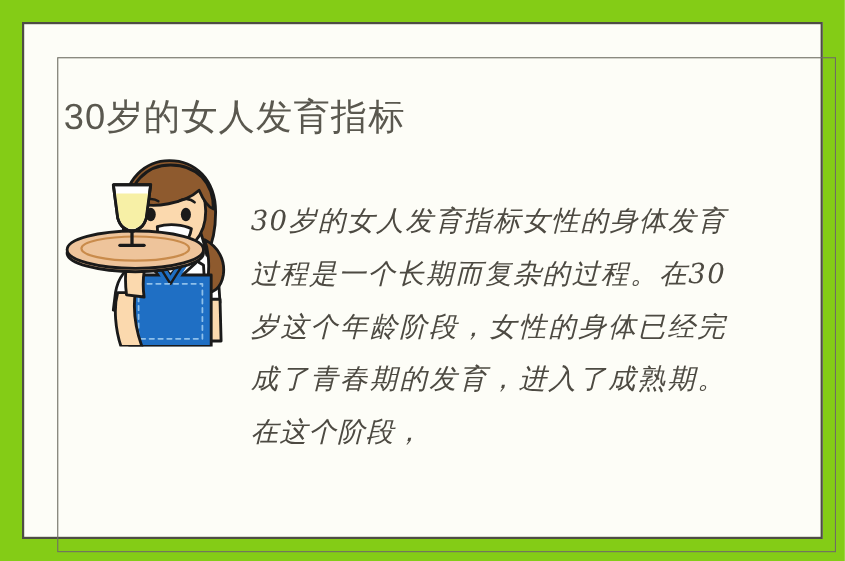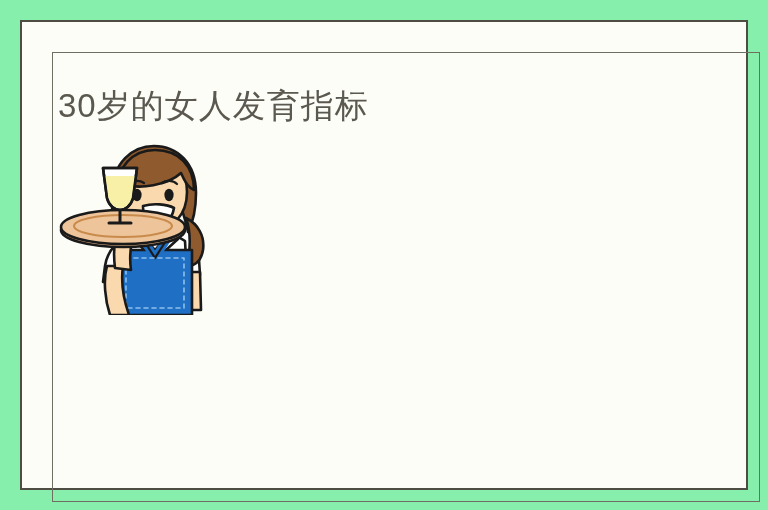"30岁的女人发育指标" .page { background: #86efac -> #84cc16 }
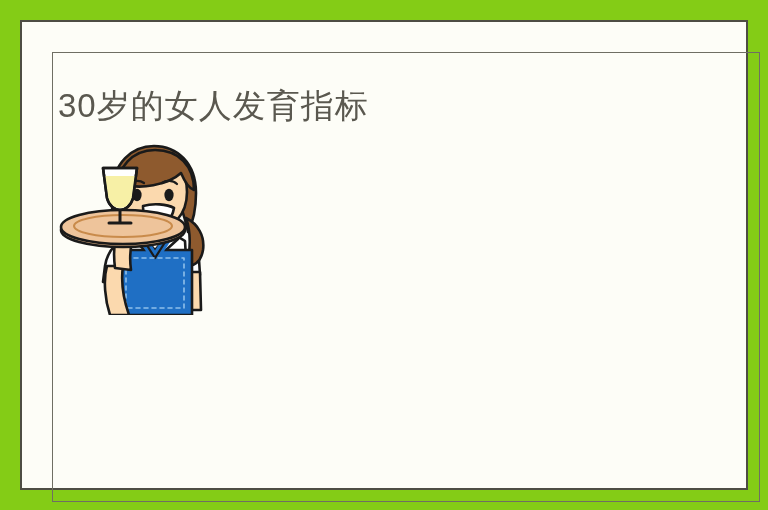"30岁的女人发育指标女性的身体发育过程是一个长期而复杂的过程。在30岁这个年龄阶" p.body-text { html: none -> <p>30岁的女人发育指标女性的身体发育过程是一个长期而复杂的过程。在30岁这个年龄阶段，女性的身体已经完成了青春期的发育，进入了成熟期。在这个阶段，</p> }
